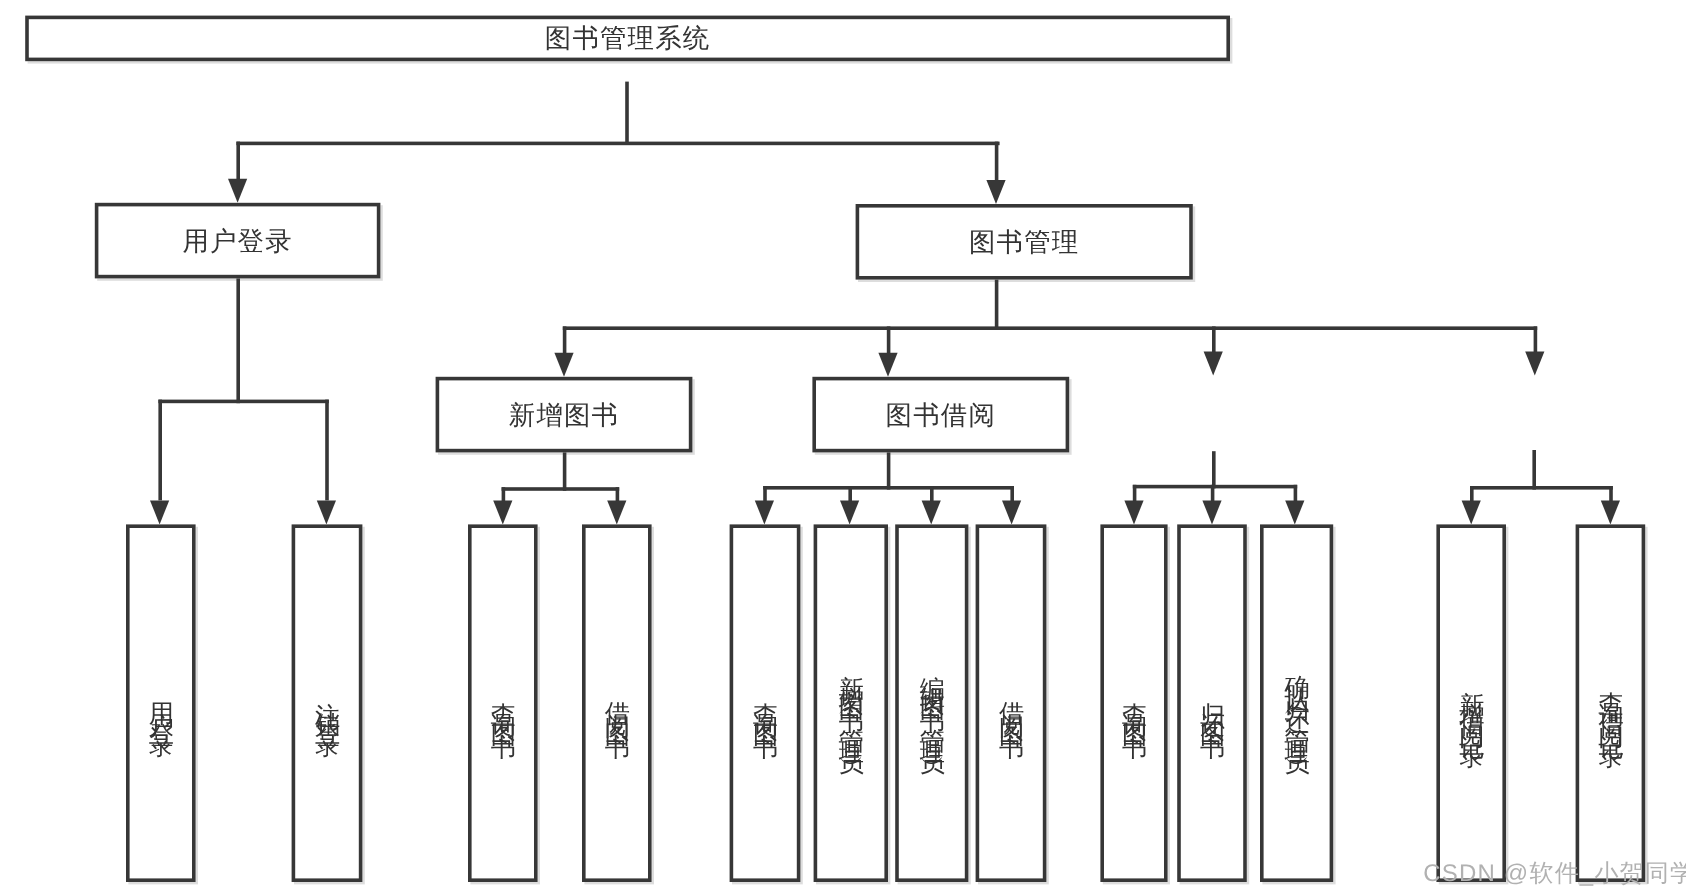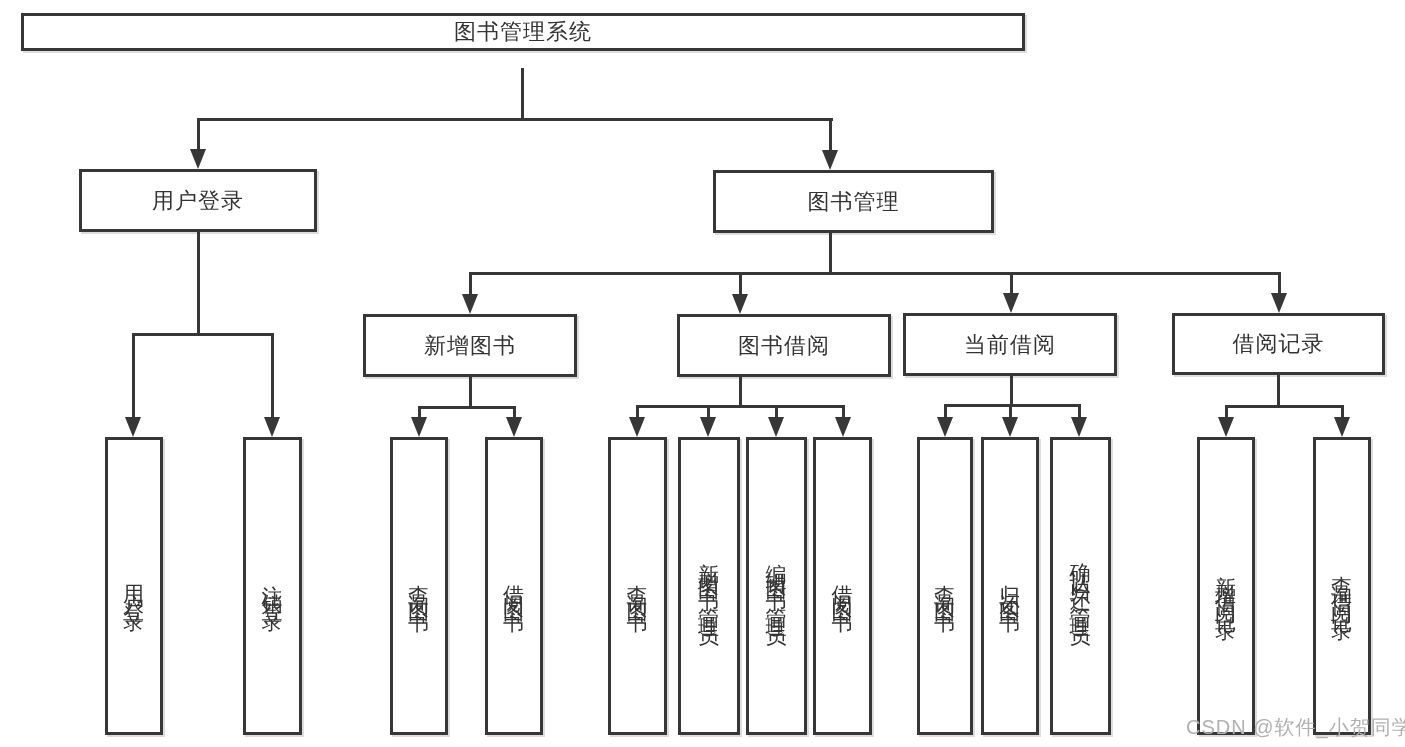"当前借阅" div.box { html: <div> <span>当前借阅</span> </div> -> none }
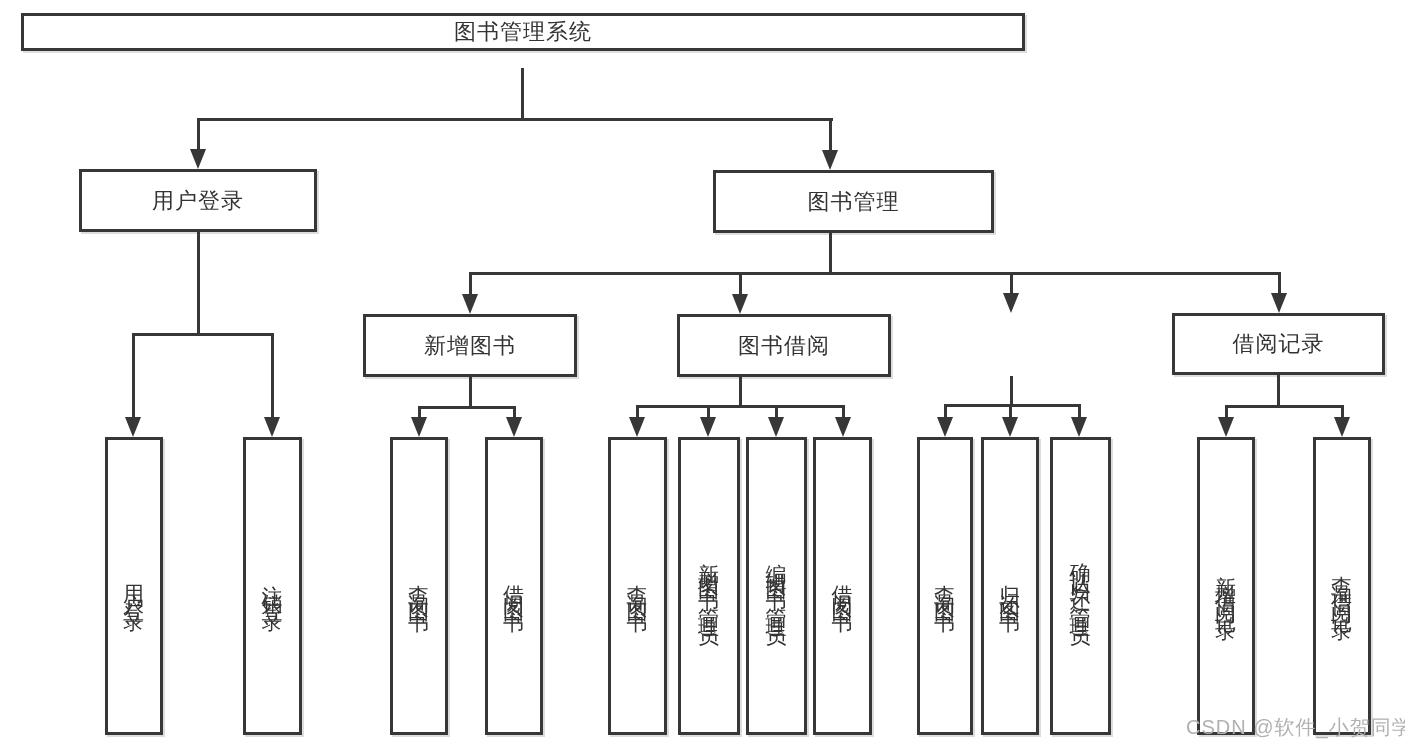"借阅记录" div.box { html: <div> <span>借阅记录</span> </div> -> none }
